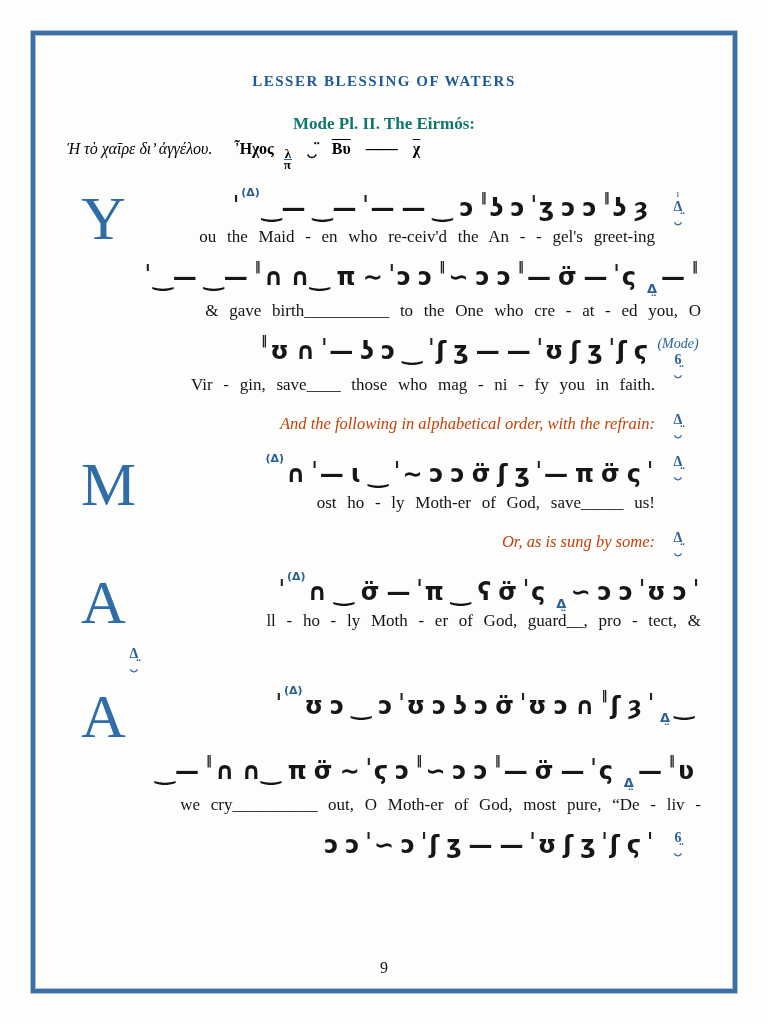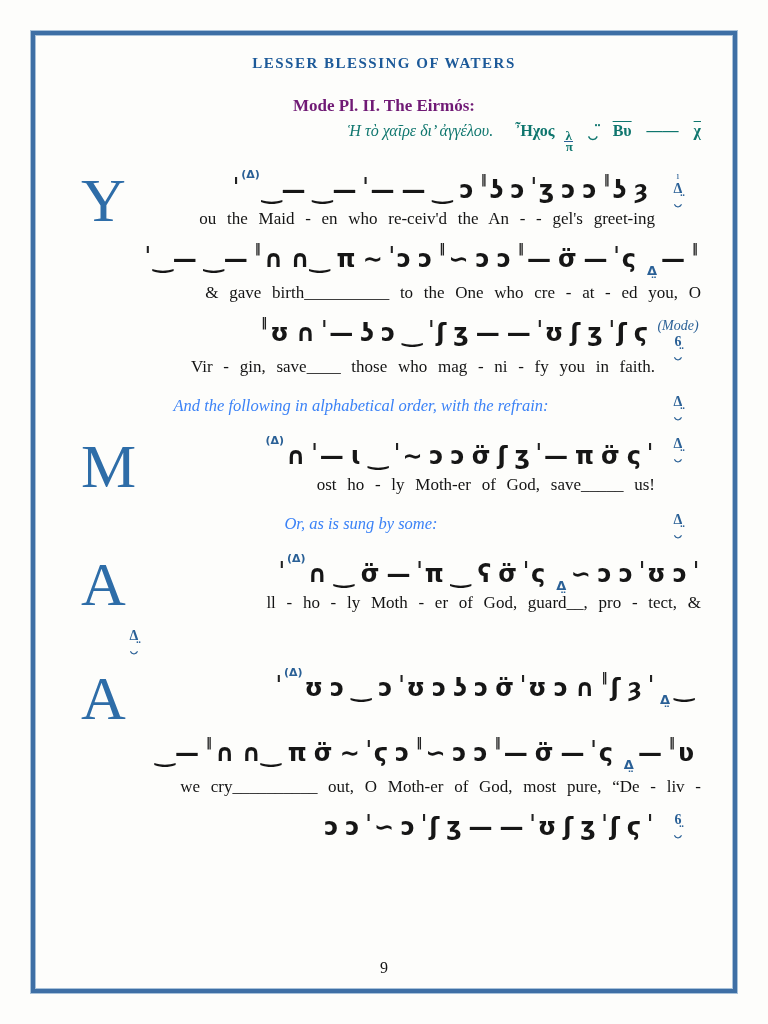"LESSER BLESSING OF WATERS" .content { padding: 12px 30px 0 30px -> 30px 30px 0 30px }
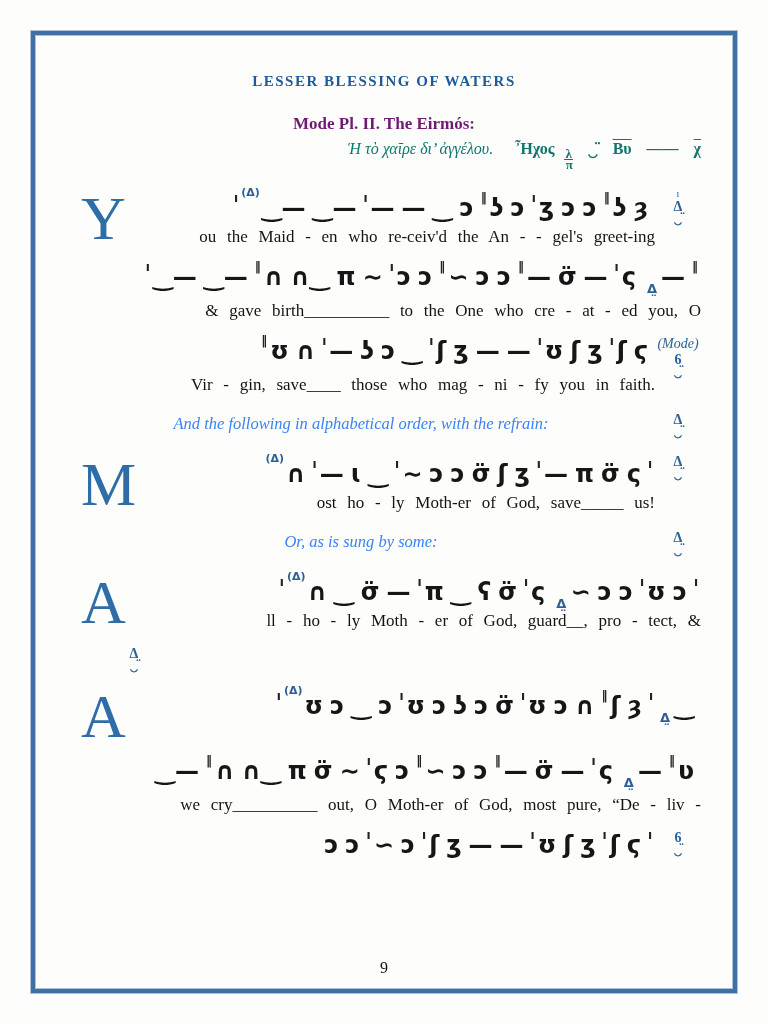"Mode Pl. II. The Eirmós:" .mode-heading { color: #701a75 -> #0f766e }
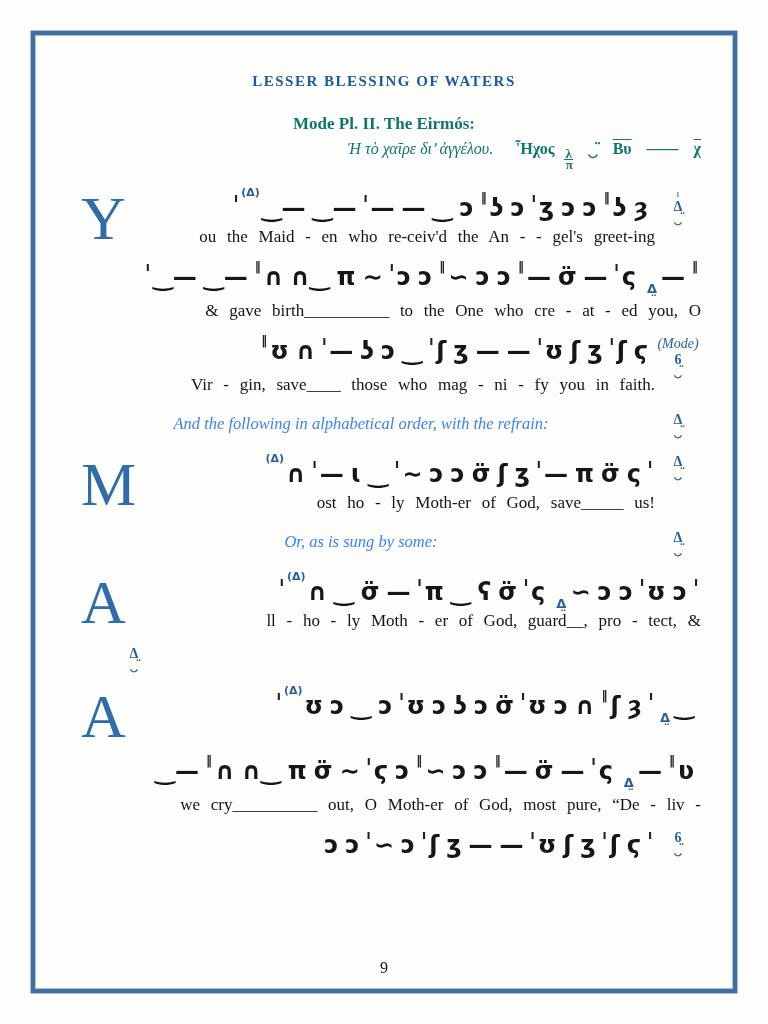"Ἡ τὸ χαῖρε δι’ ἀγγέλου." .incipit { color: #0f766e -> #000000; text-align: right -> left }
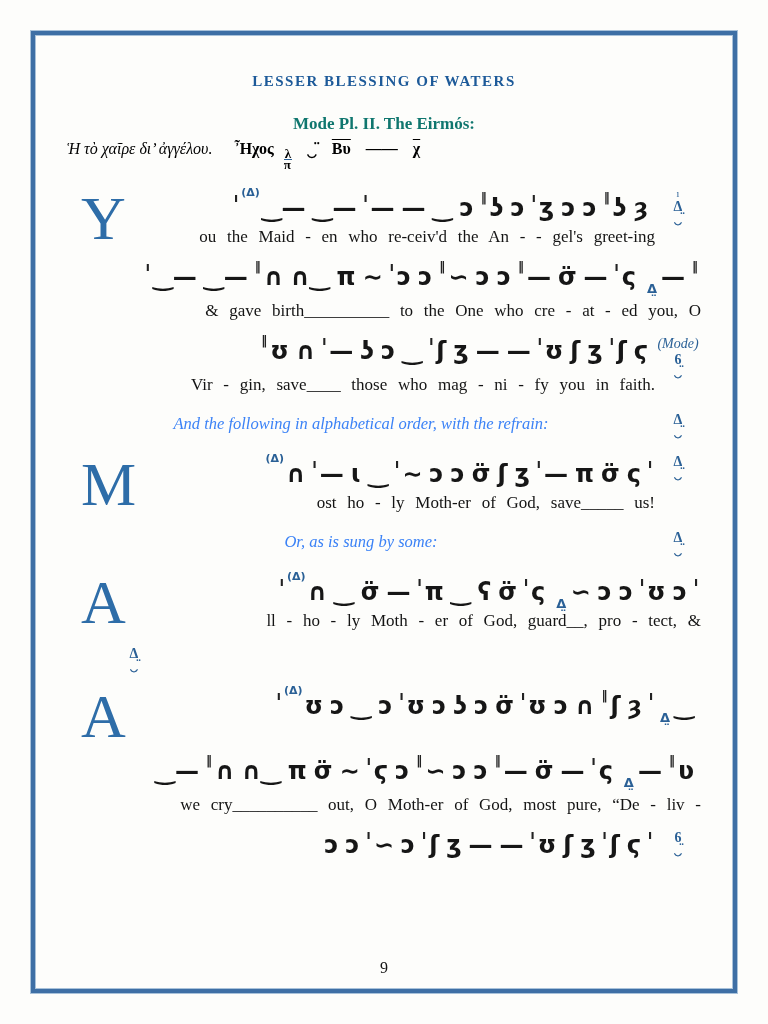"And the following in alphabetical" .rubric { color: #3b82f6 -> #c2410c; text-align: center -> right }
